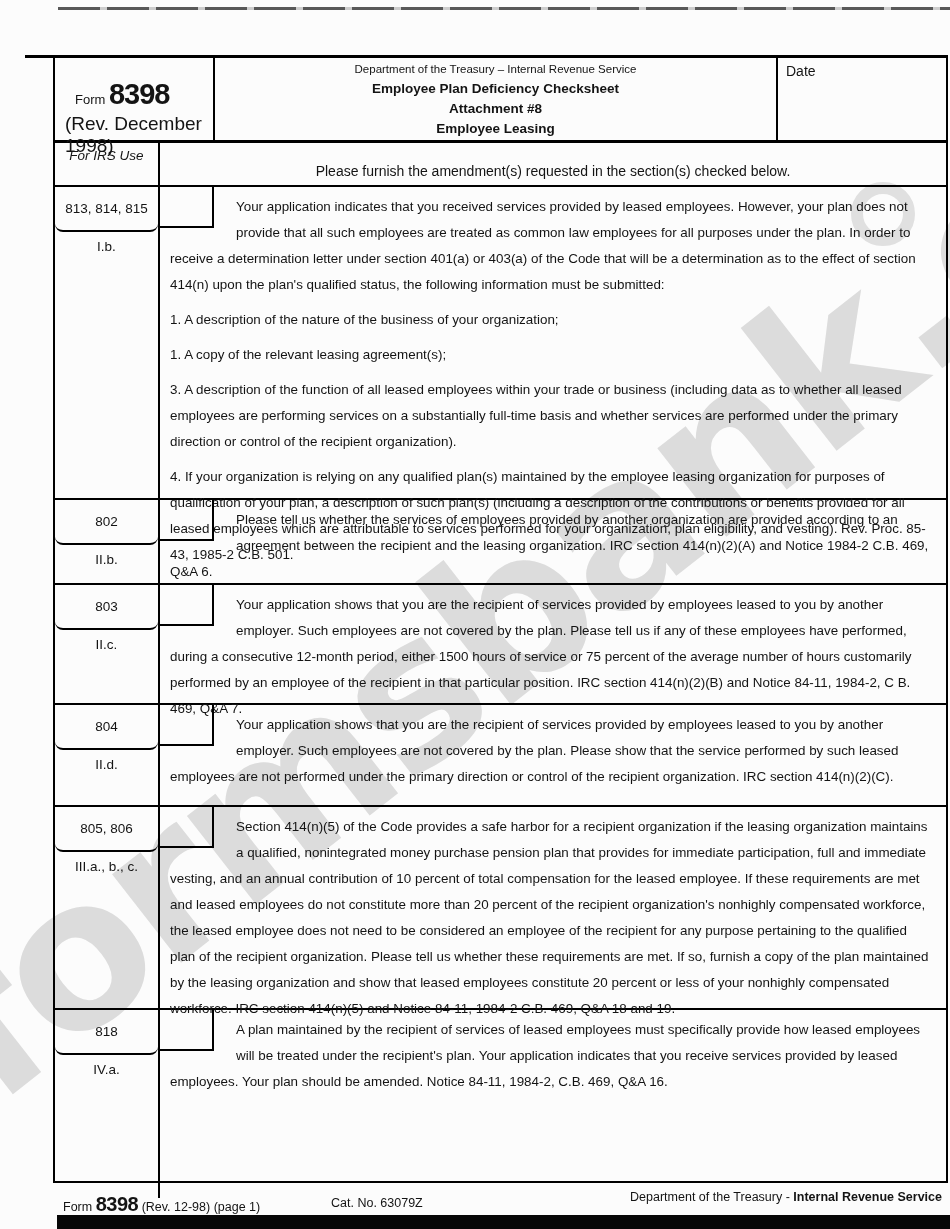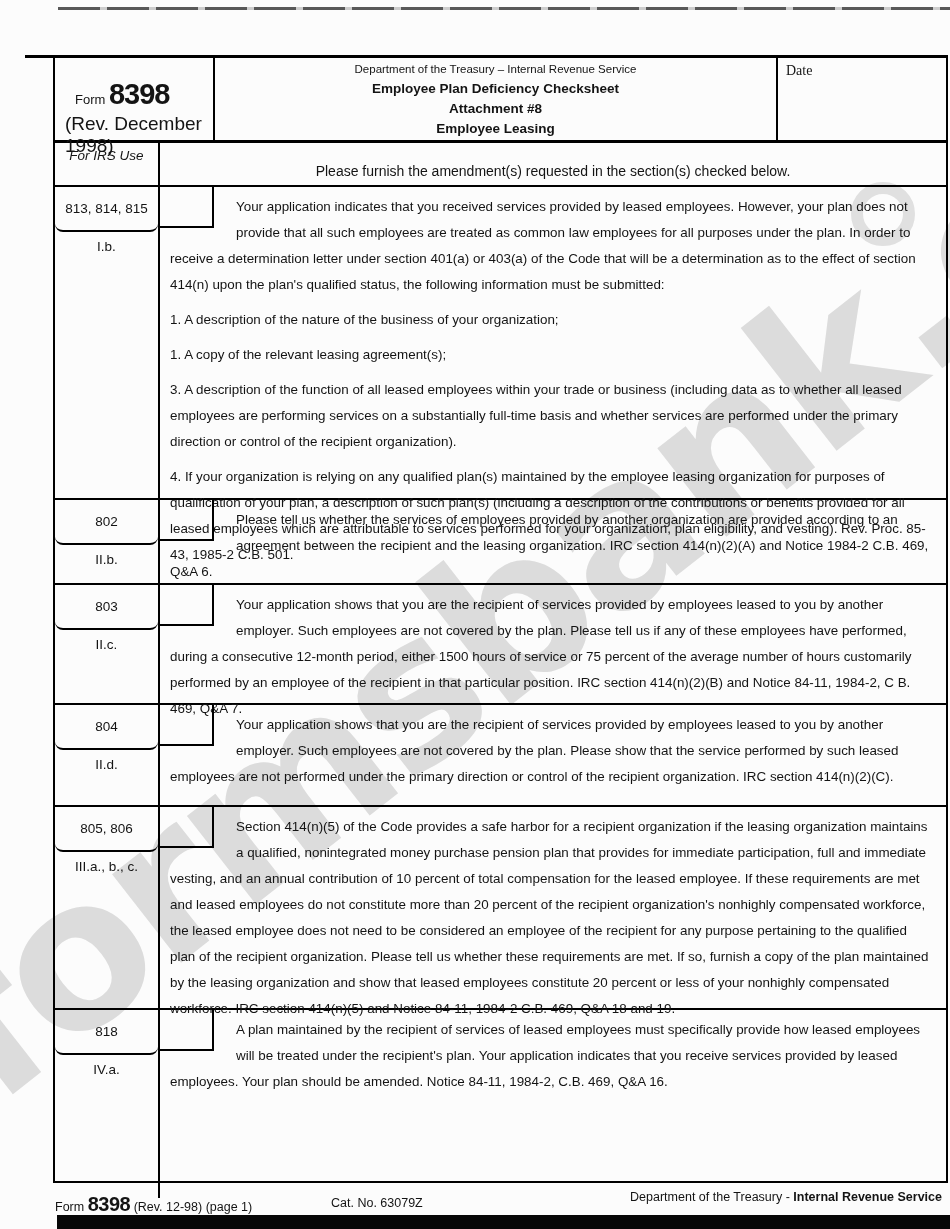"Date" .h-right { font-family: Liberation Serif, serif -> none }
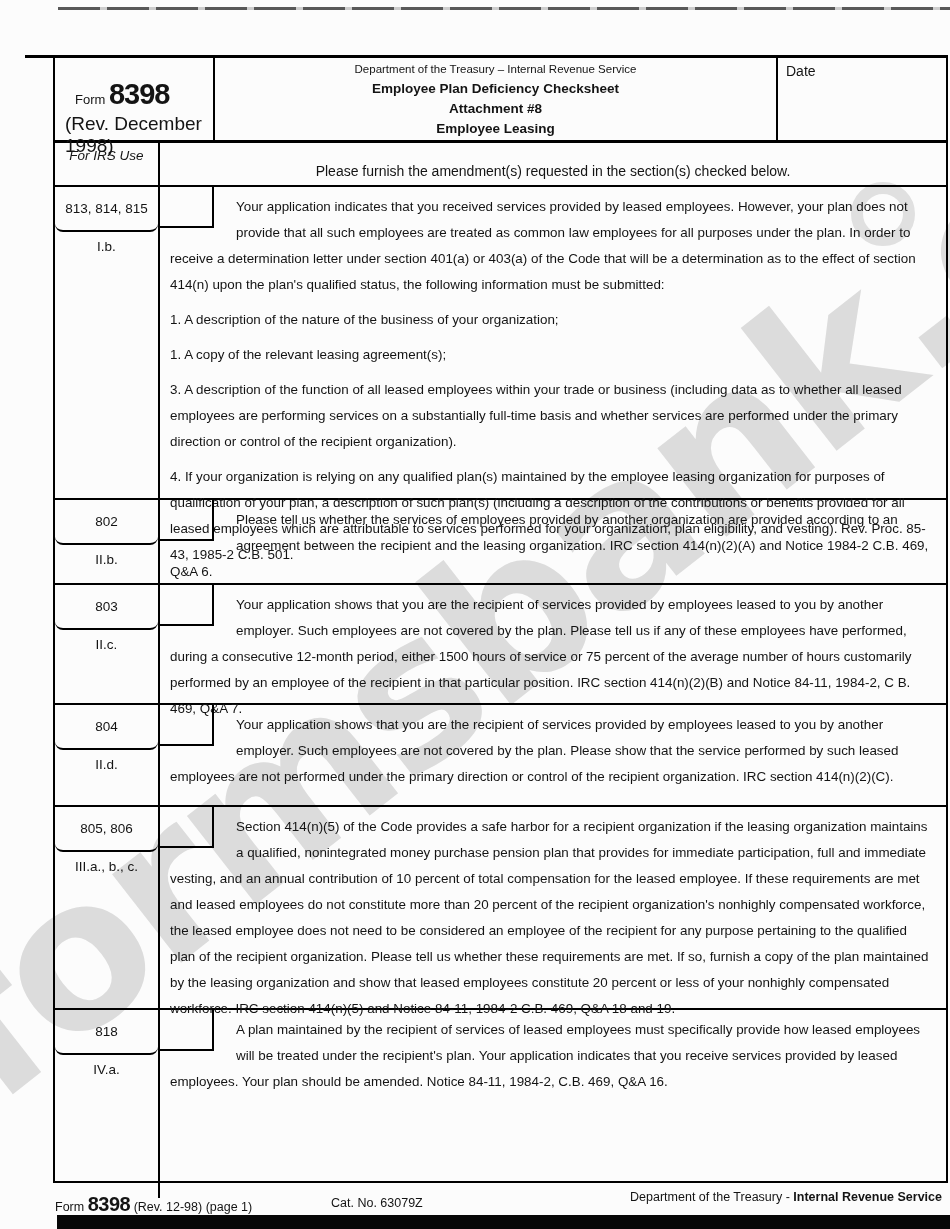"Form 8398 (Rev. 12-98) (page" .f-left { left: 0 -> 8px }
